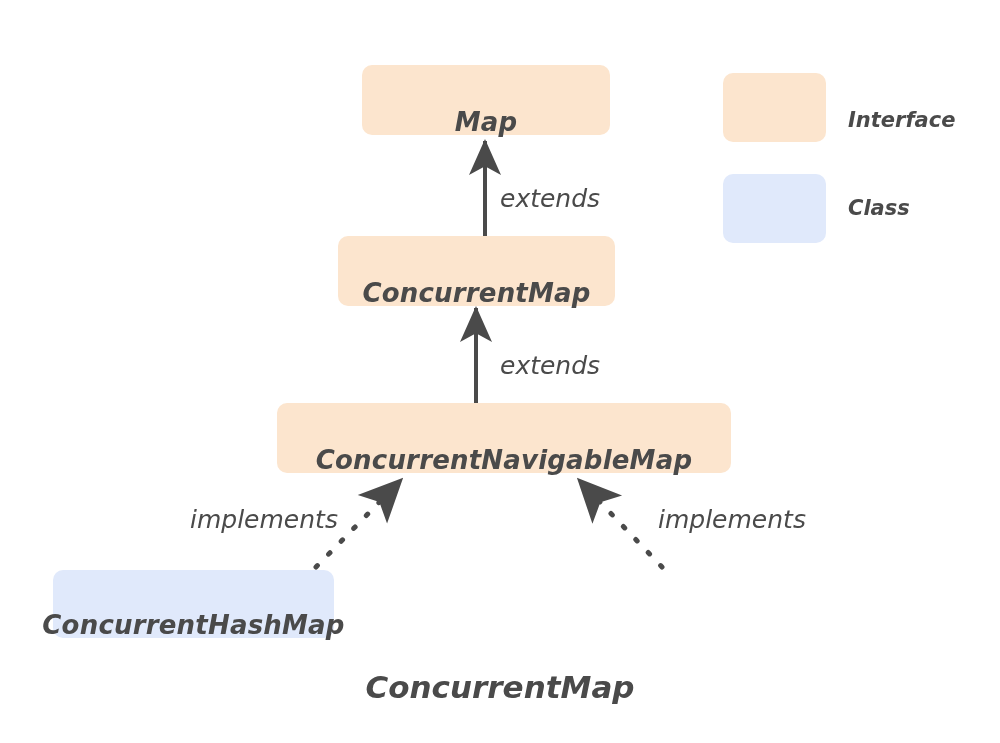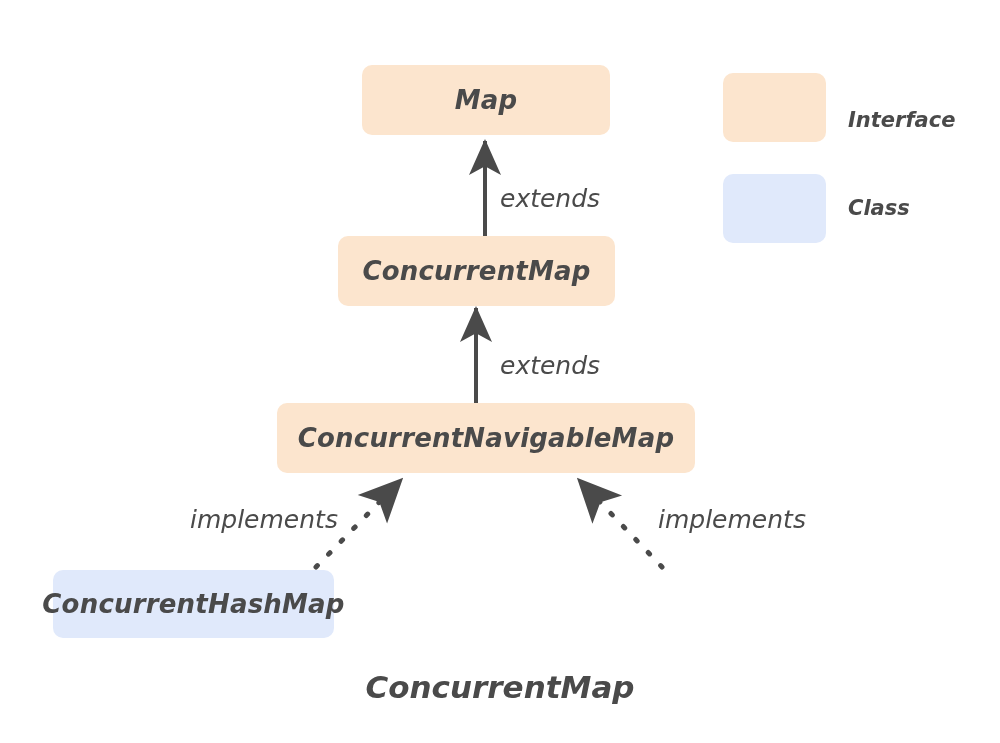"Map" .node-box { align-items: center -> flex-end }
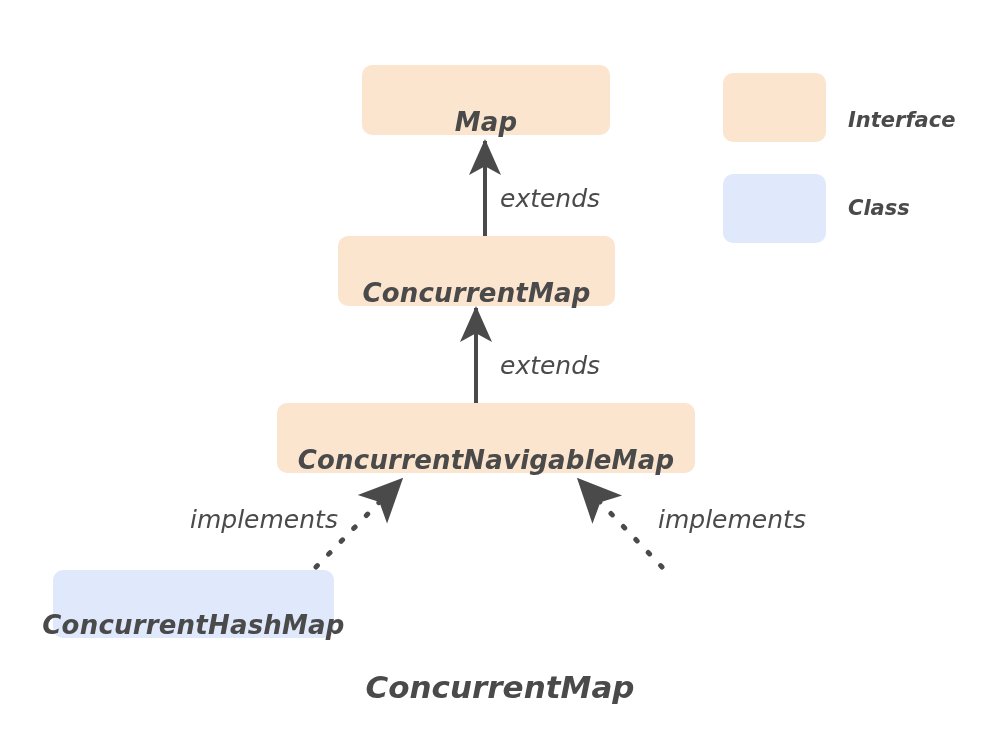"ConcurrentNavigableMap" div.node-box { width: 418px -> 454px }
